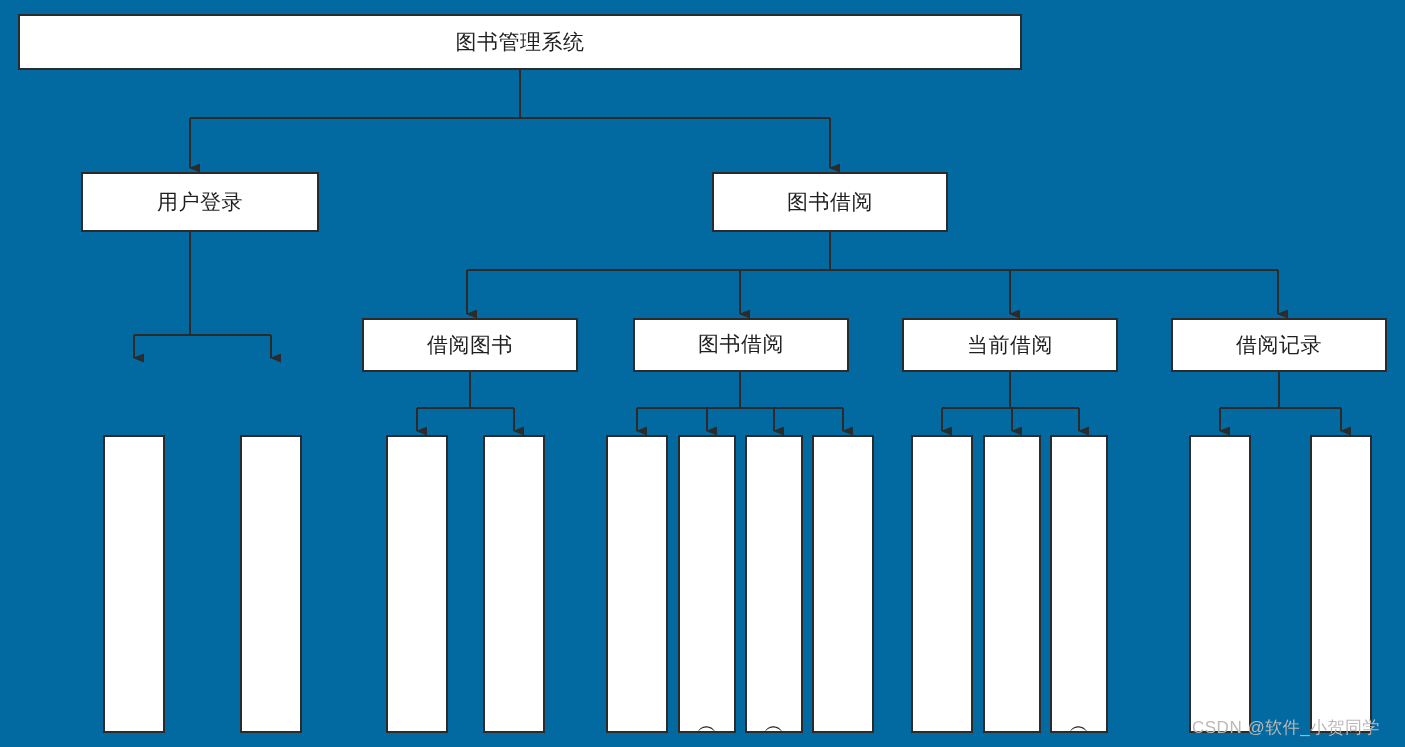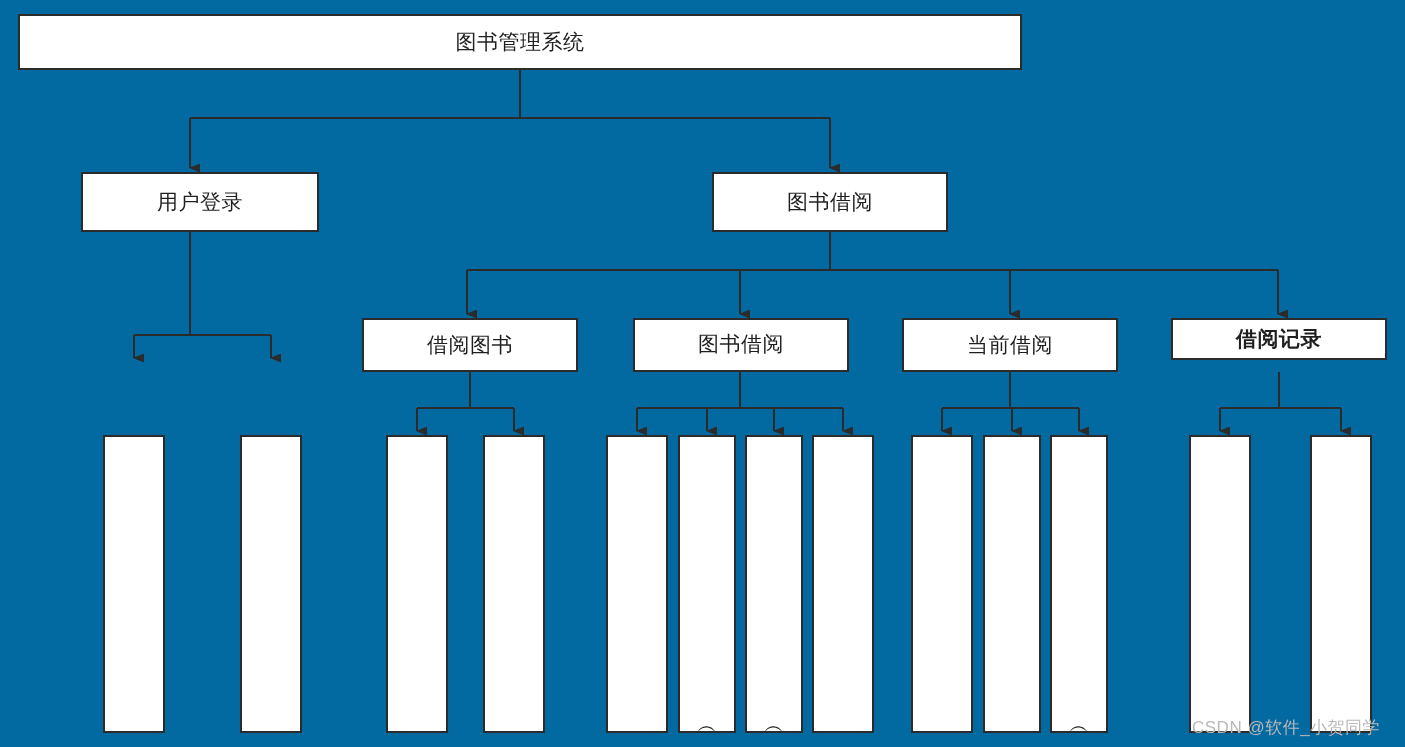"借阅记录" div.node-box { font-weight: bold -> none; height: 42px -> 54px }
